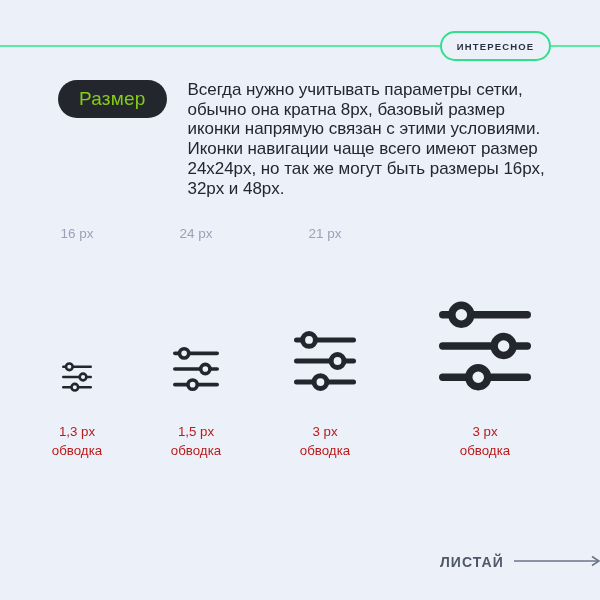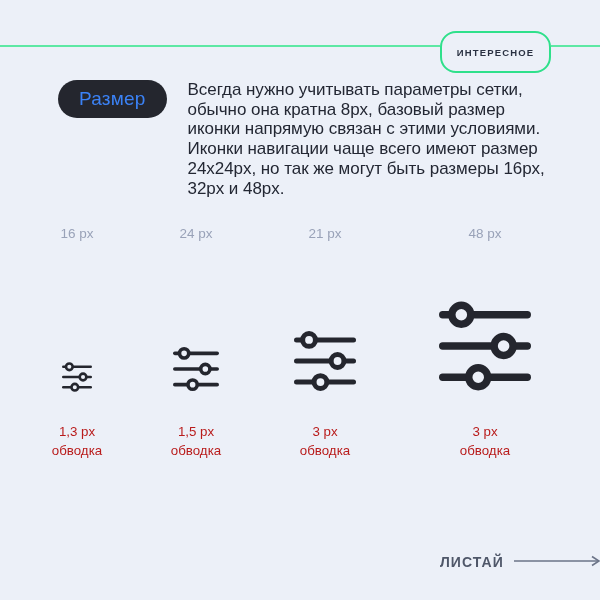"ИНТЕРЕСНОЕ" .interest-badge { height: 42px -> 30px }
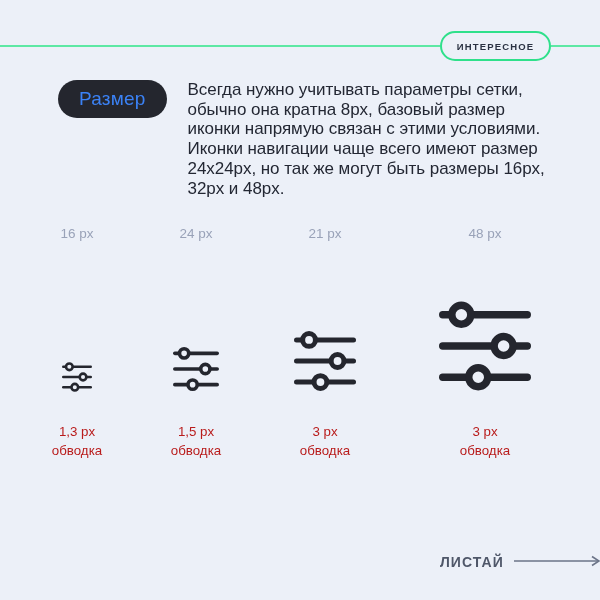"Размер" .size-pill { color: #3b82f6 -> #84cc16 }
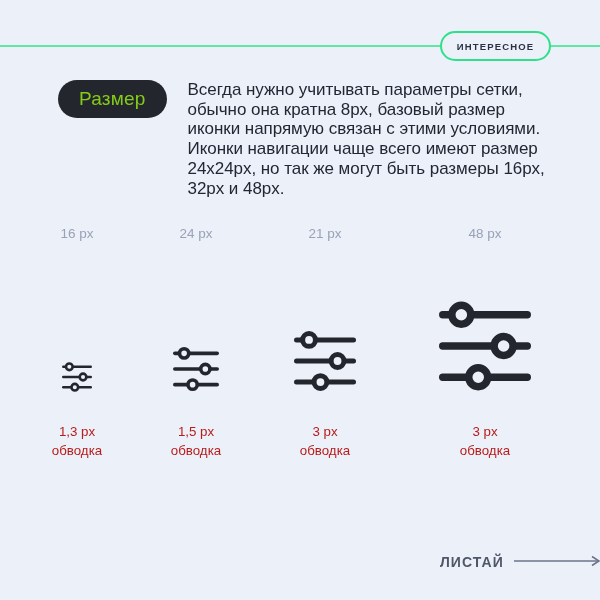"48 px" div.size-label { html: <div>48 px</div> -> none }
